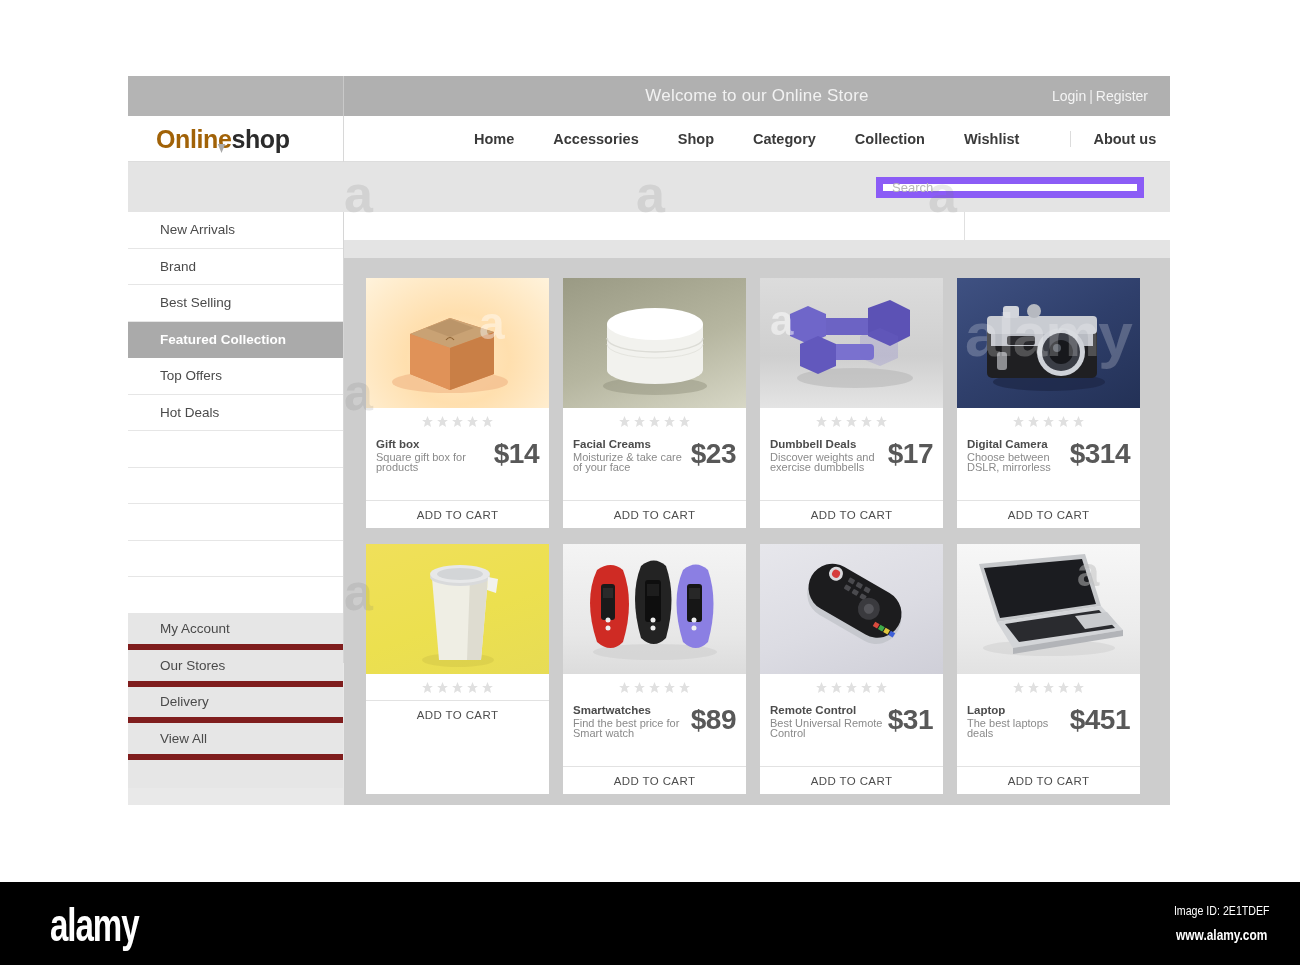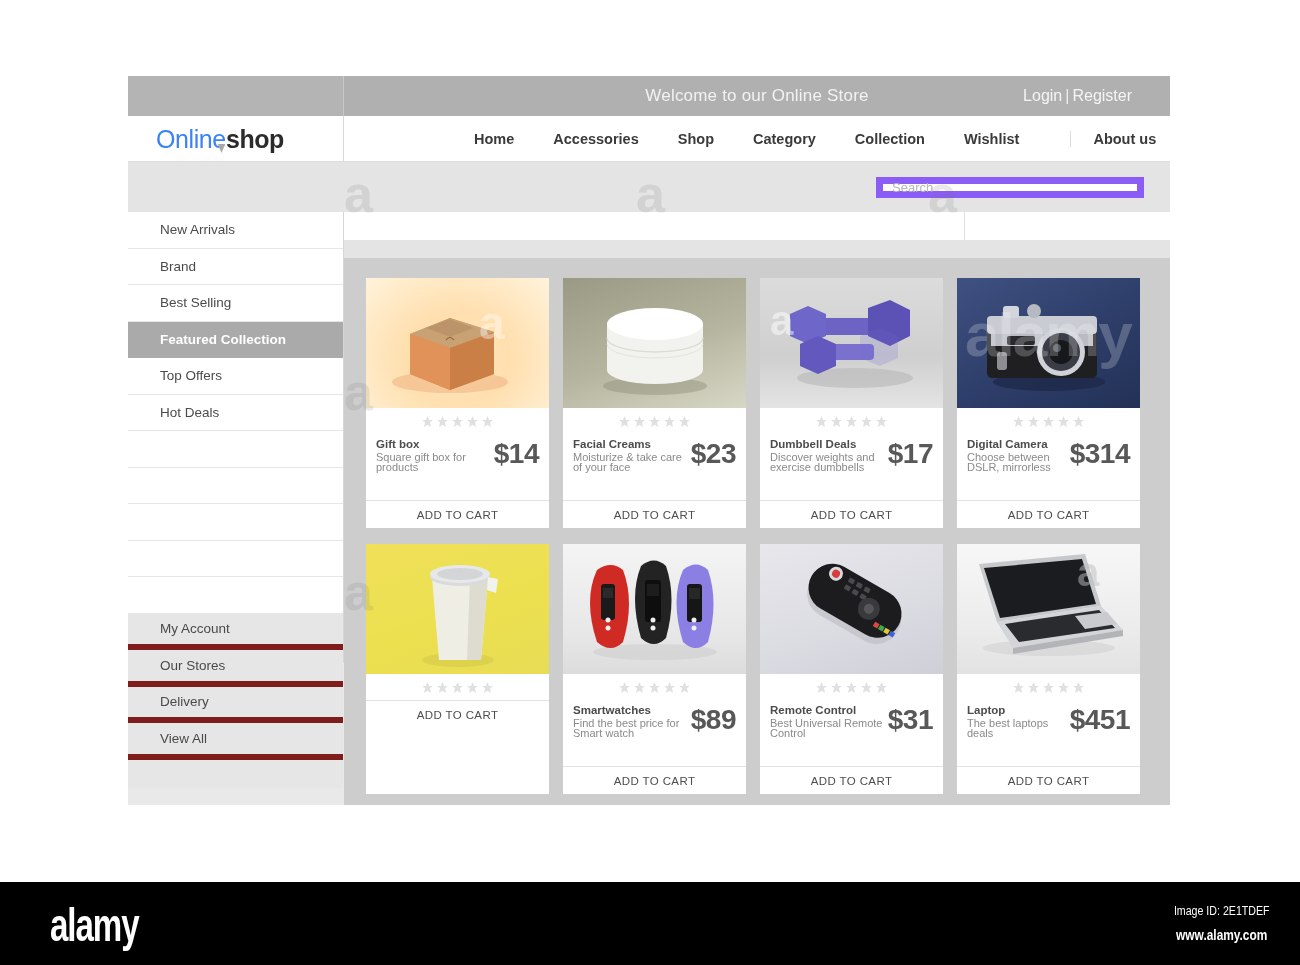"Login | Register" .account-links { font-size: 16px -> 14px; right: 38px -> 22px }
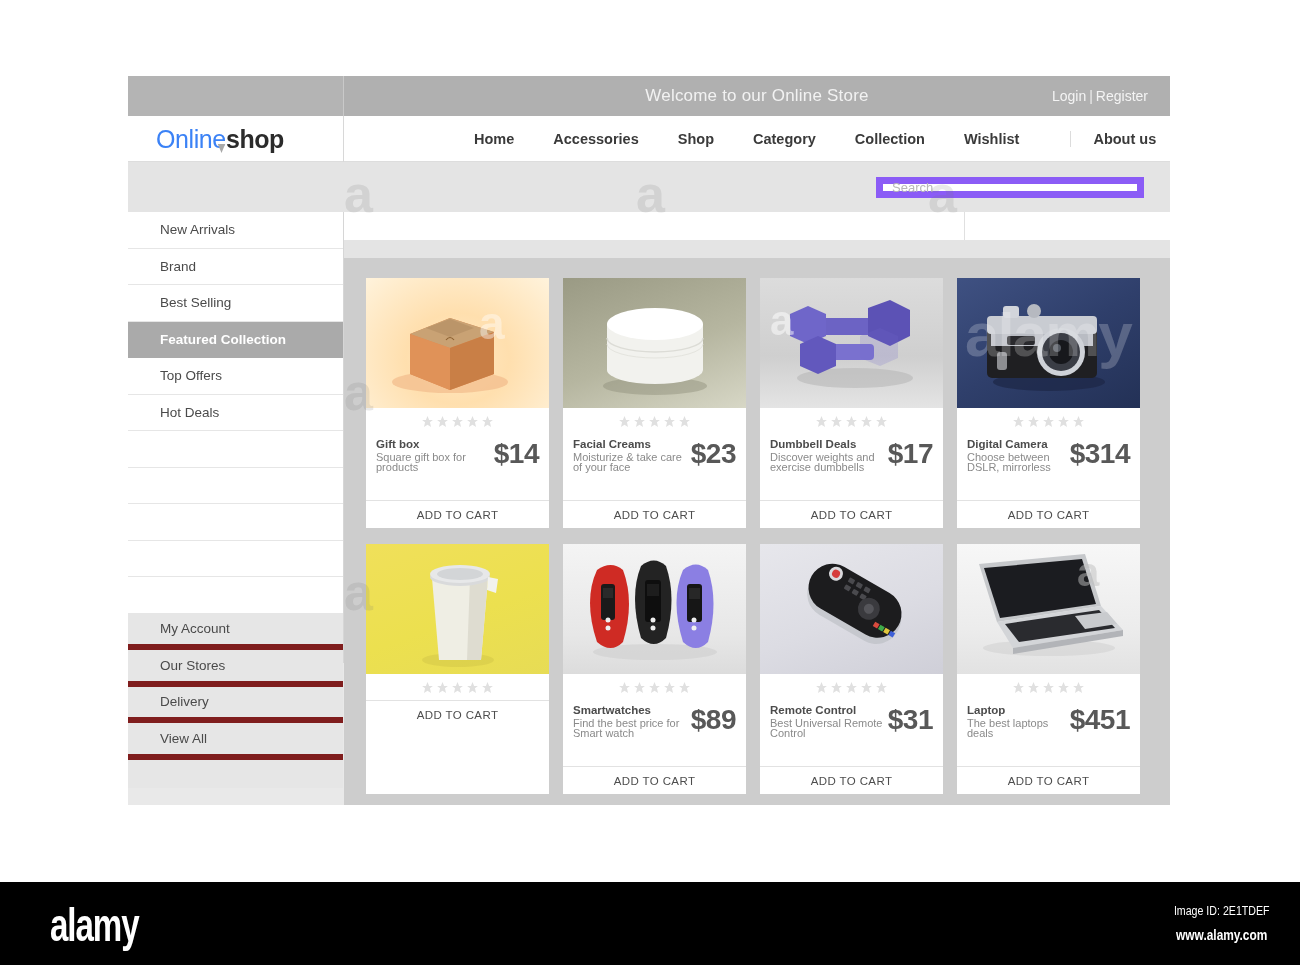"Online" .logo .a { color: #3b82f6 -> #a16207; font-weight: none -> bold }
